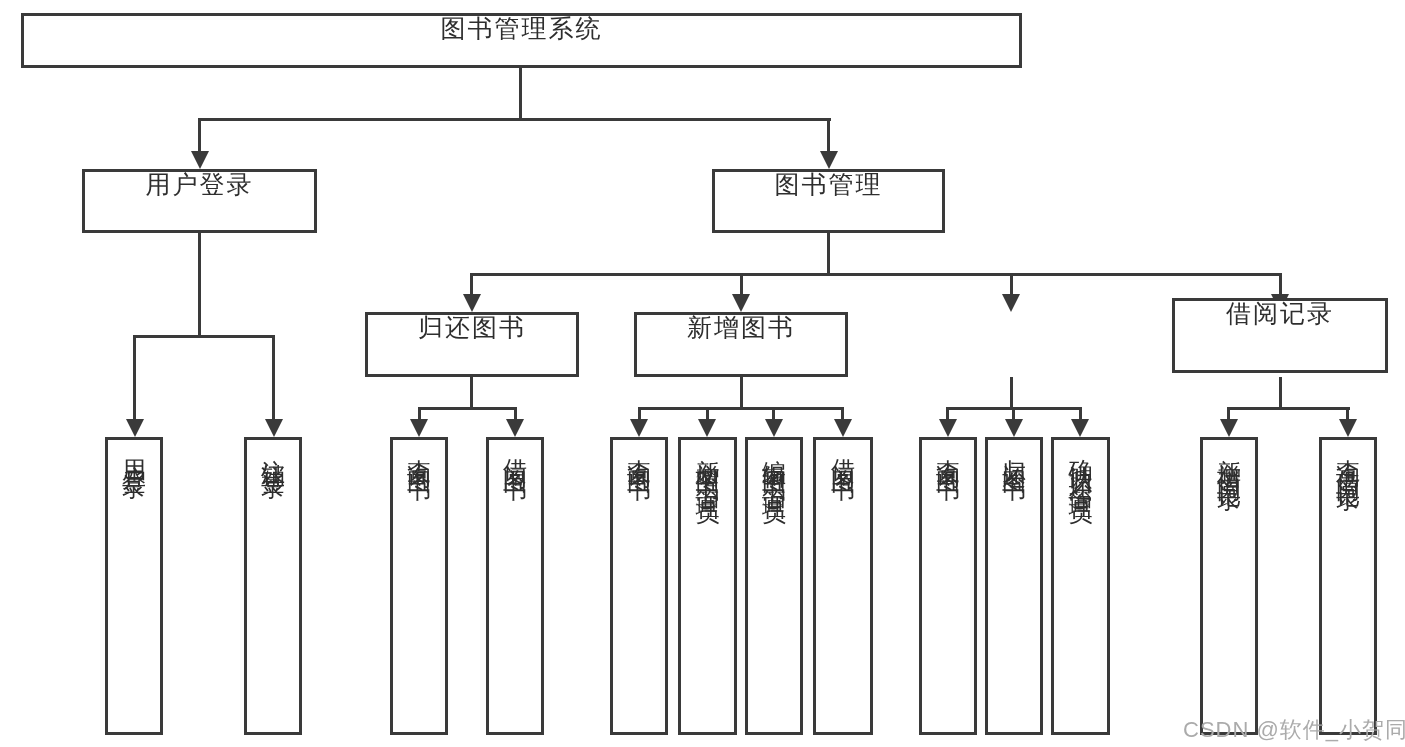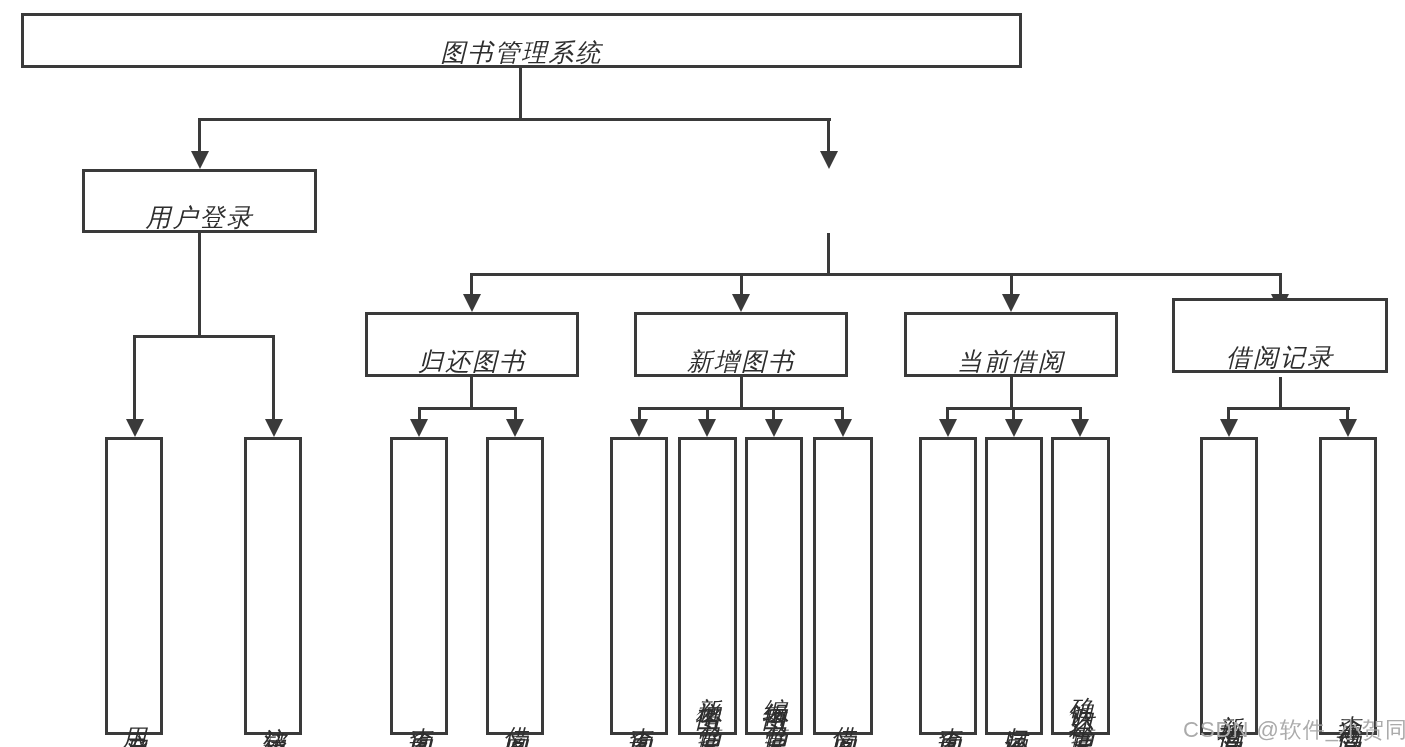"图书管理系统" .node { align-items: flex-end -> flex-start; font-style: italic -> none }
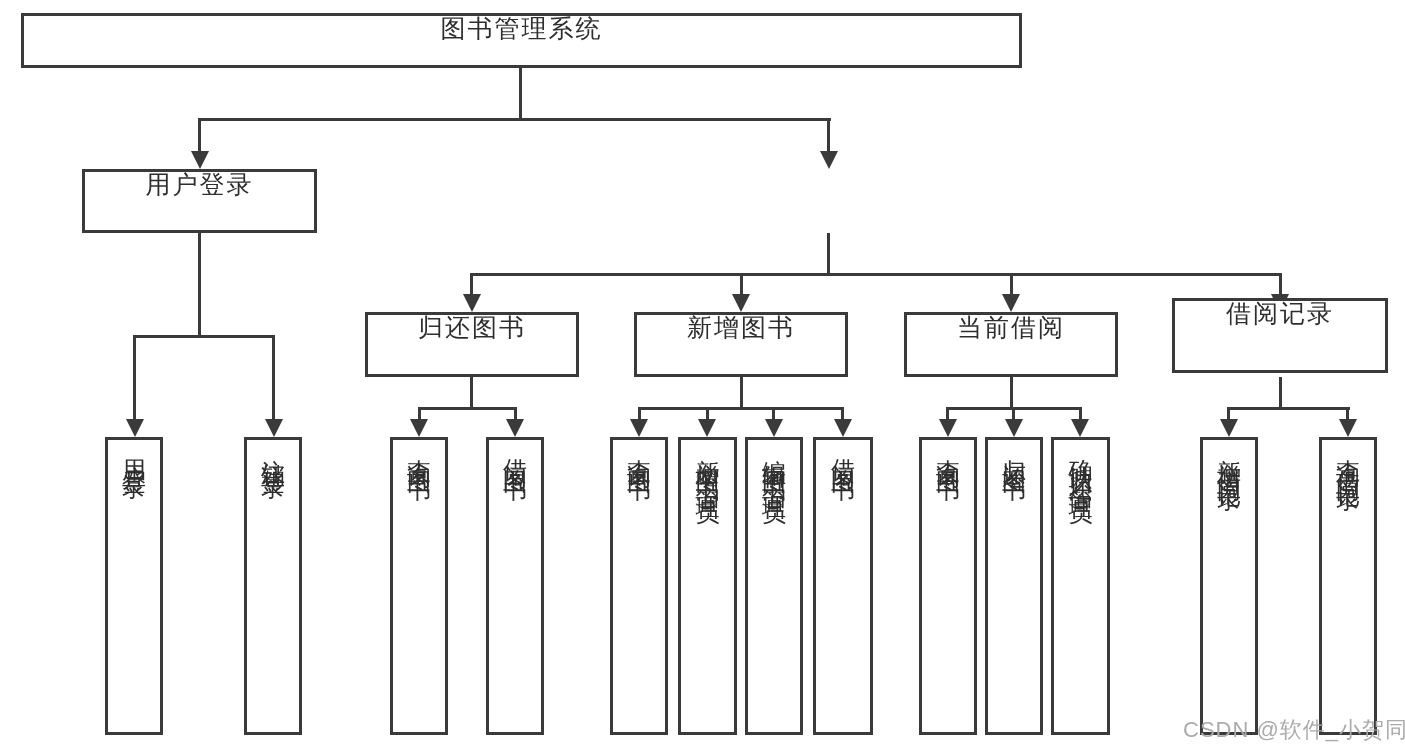"图书管理" div.node { html: none -> <div> <span>图书管理</span> </div> }
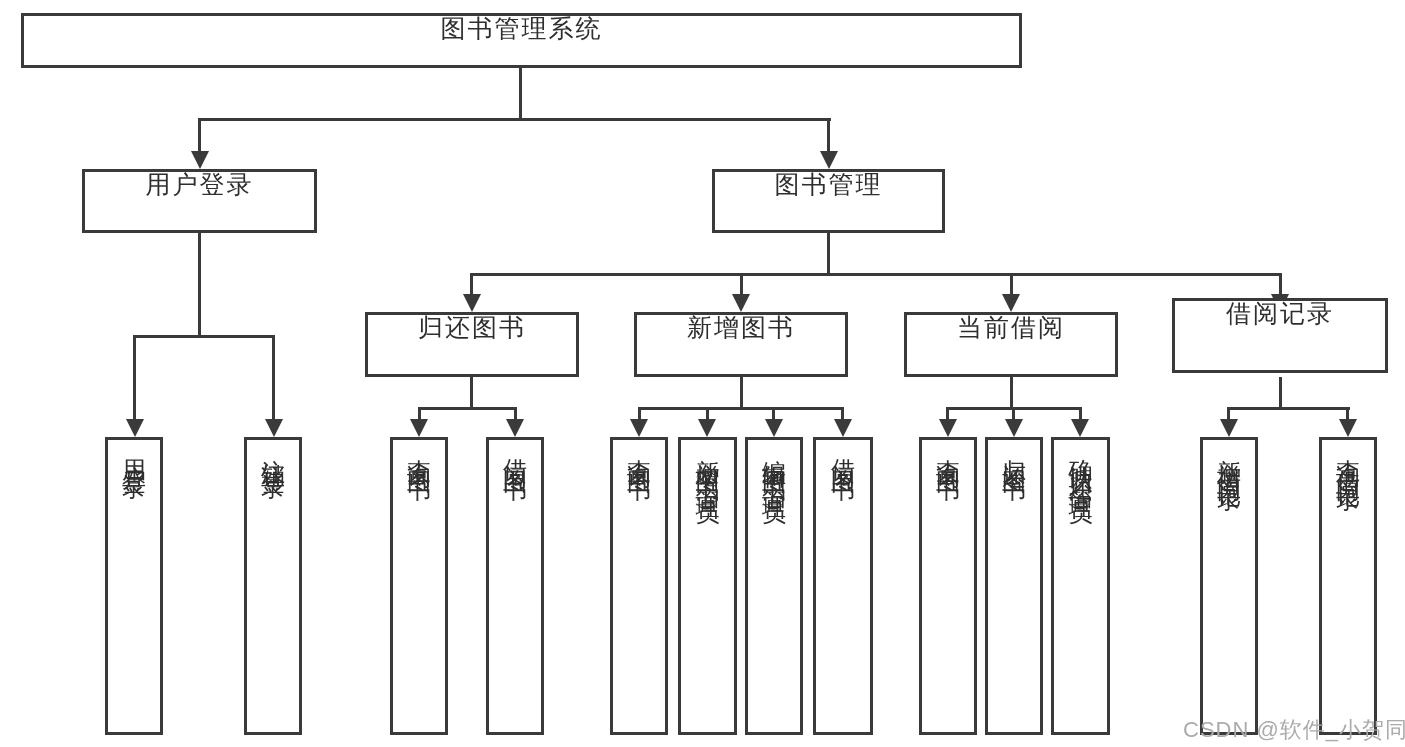"当前借阅" div.node { html: <div> <span>当前借阅</span> </div> -> none }
